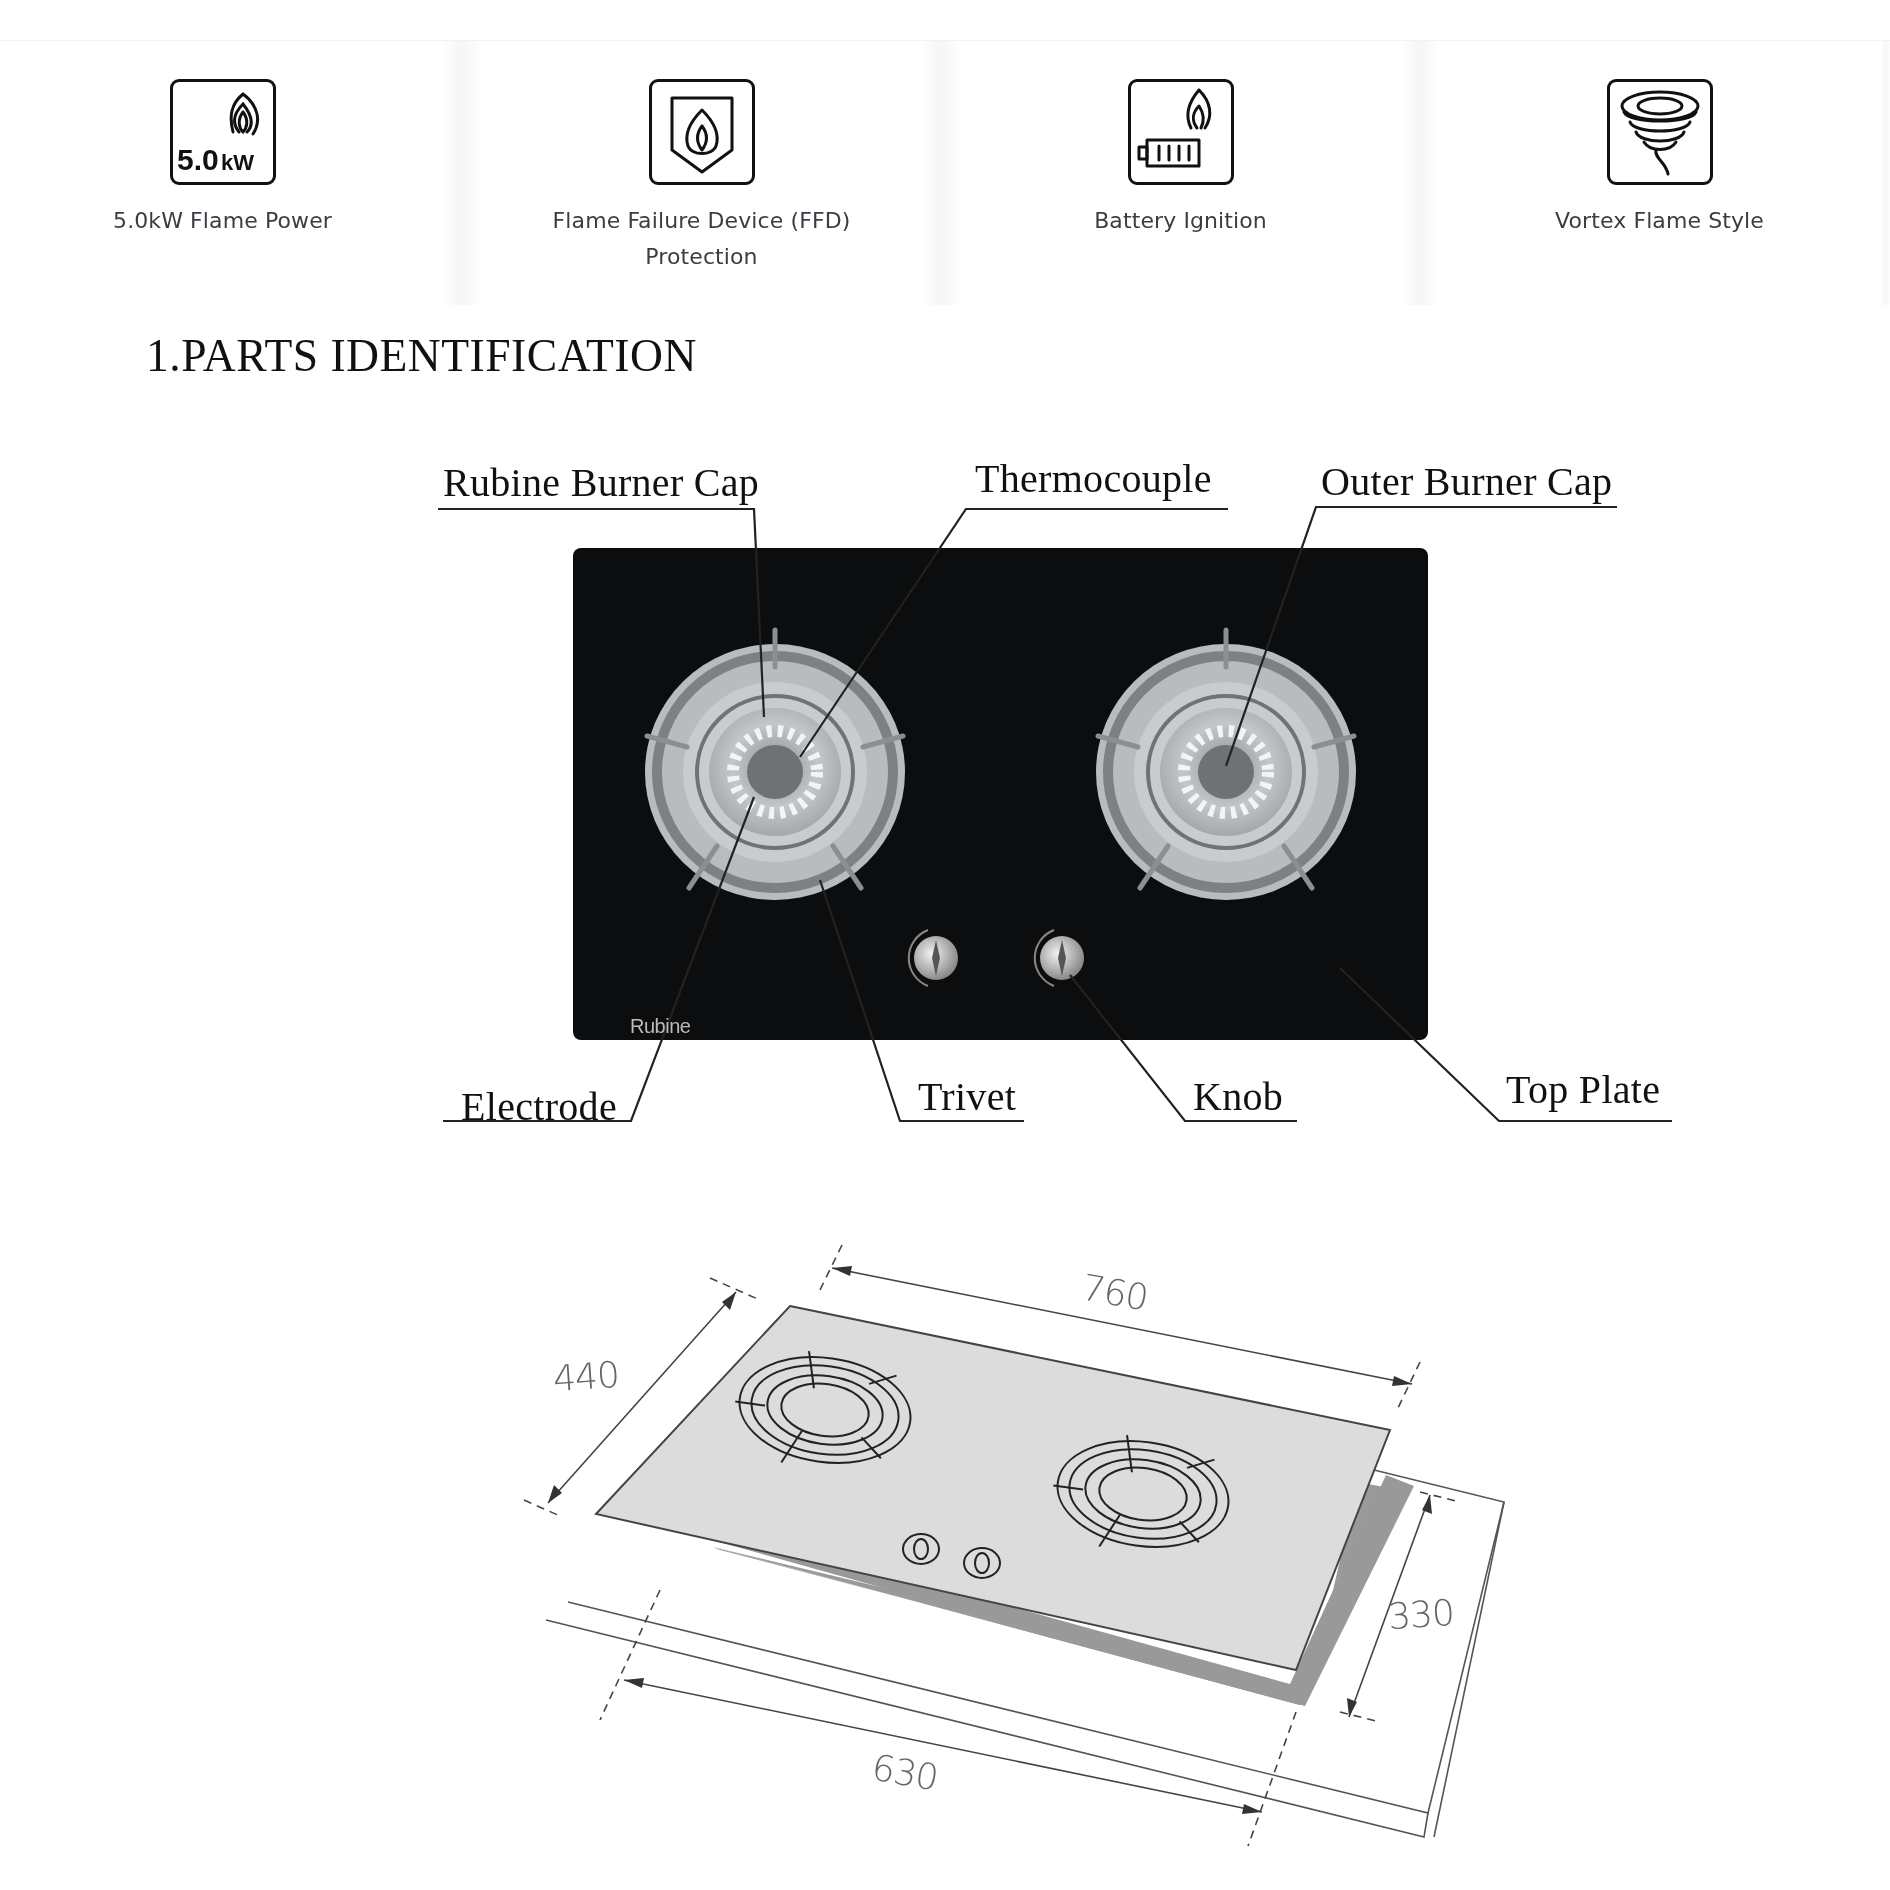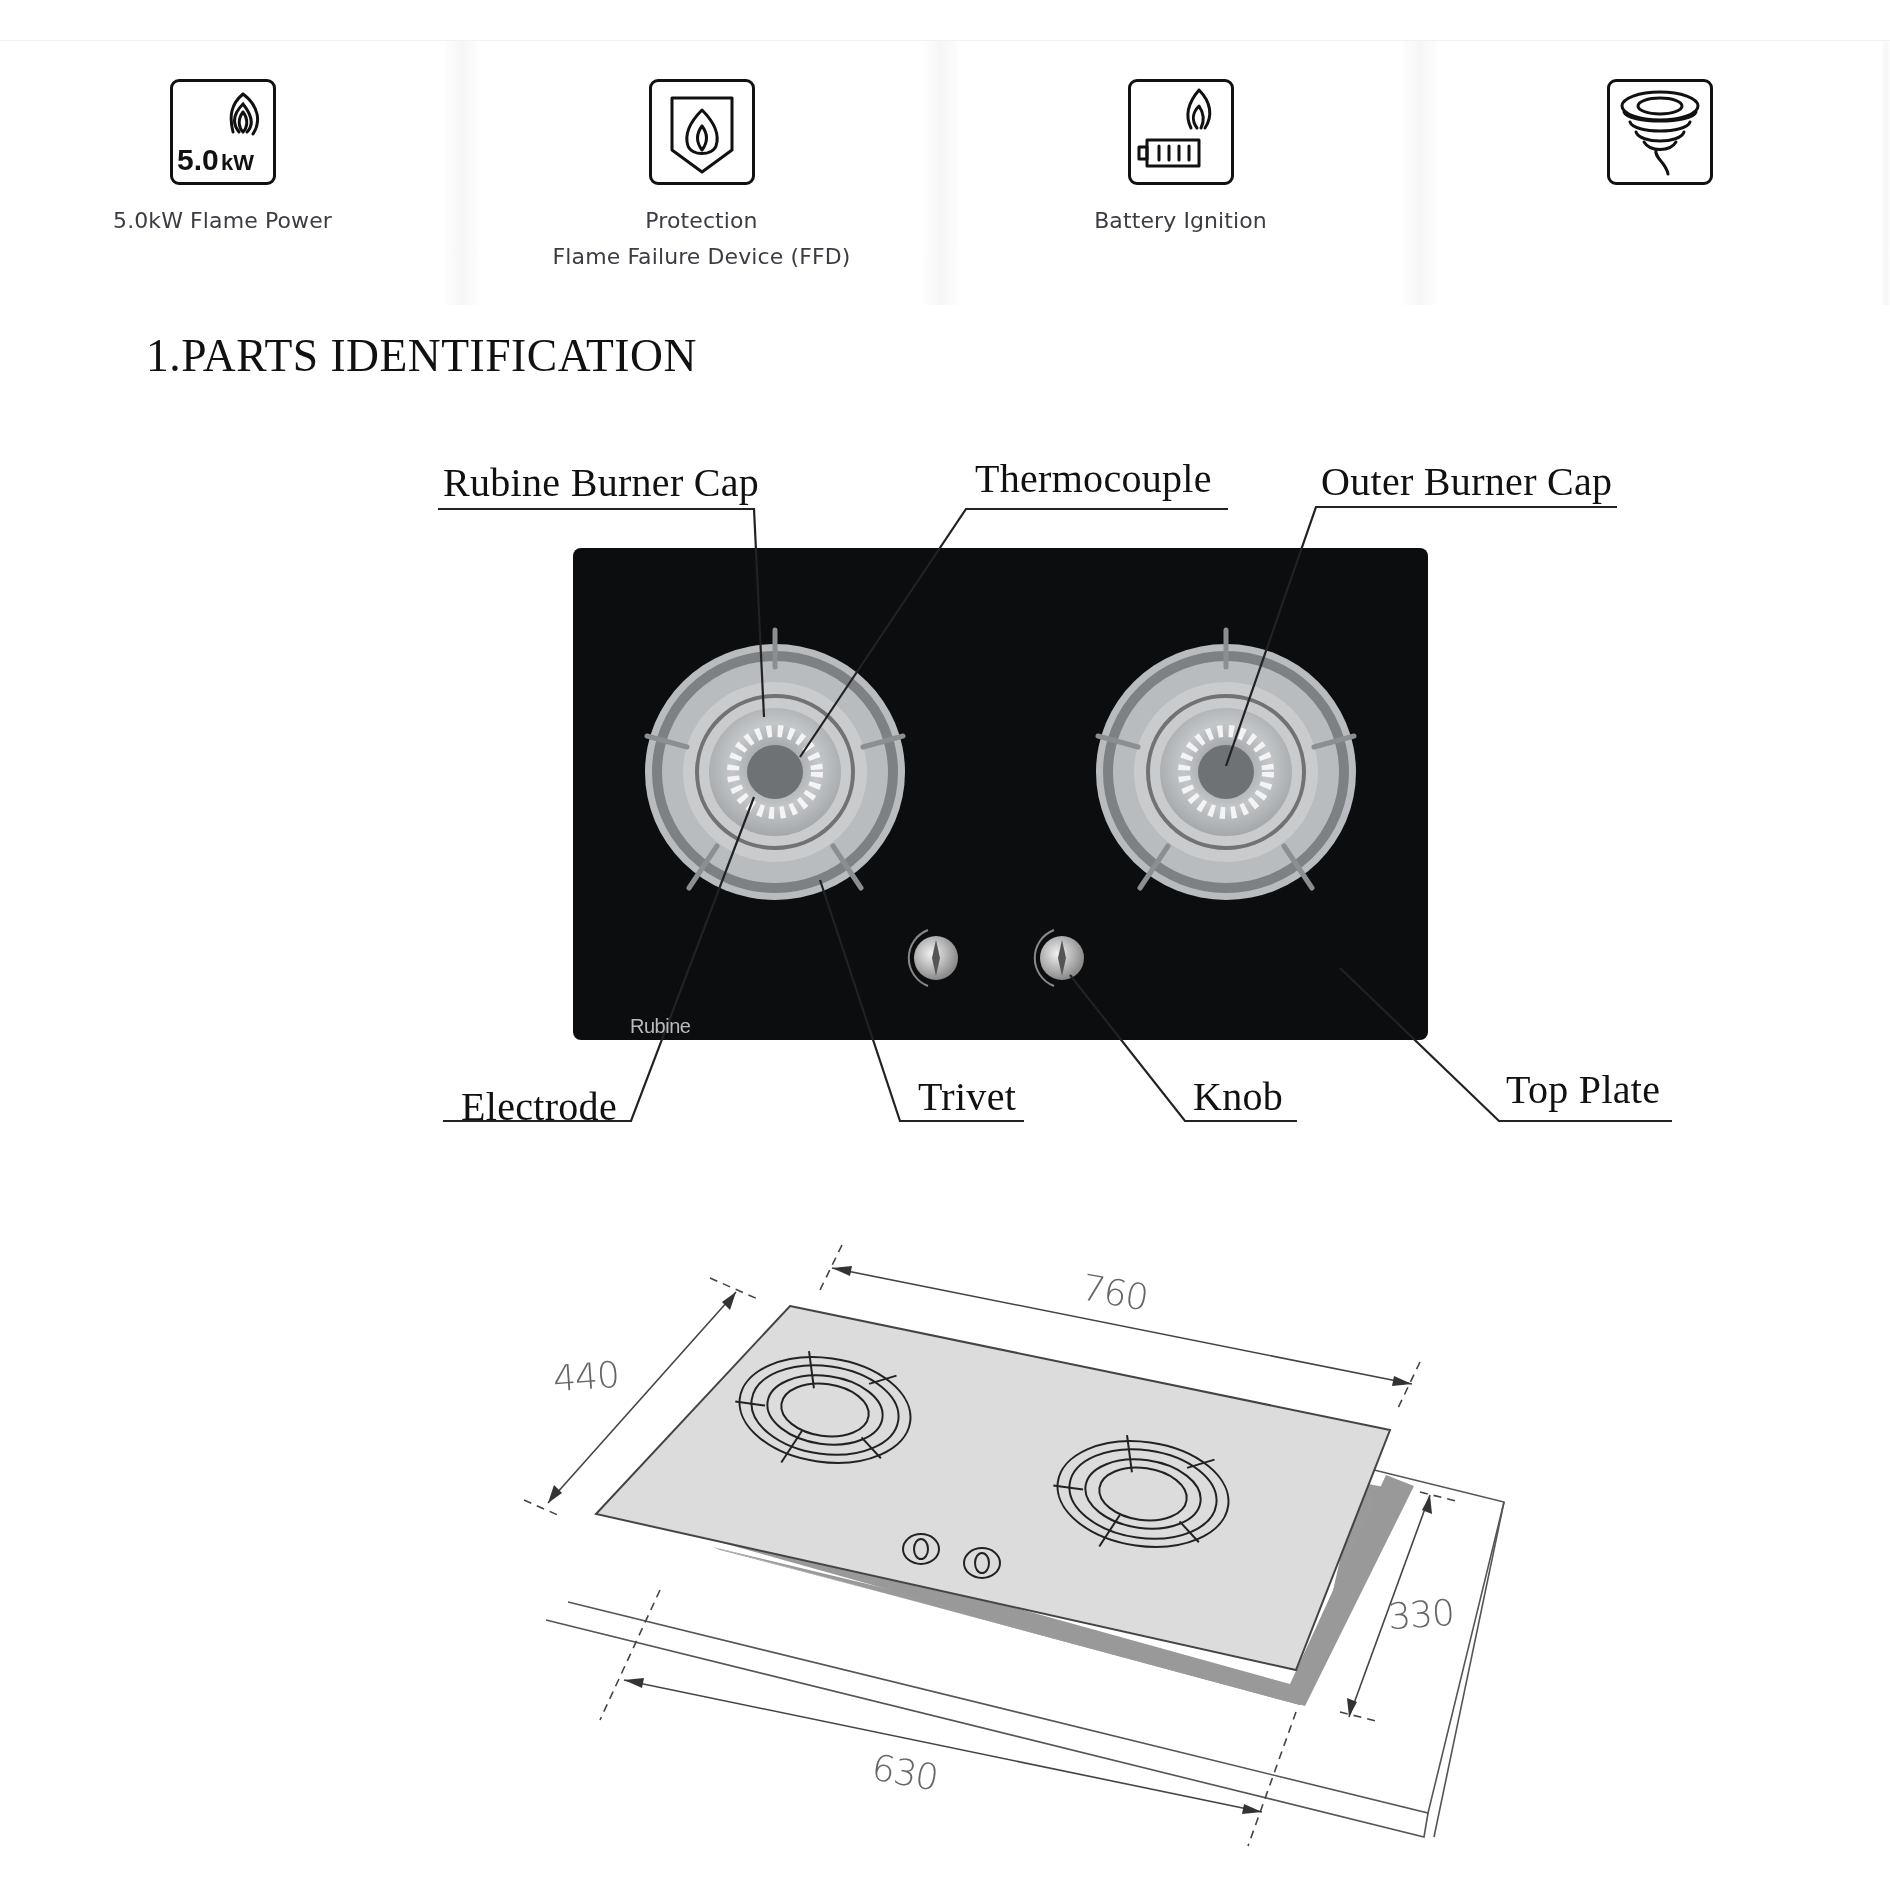"Vortex Flame Style" div.feature-label { html: none -> <div> <div>Vortex Flame Style</div> </div> }
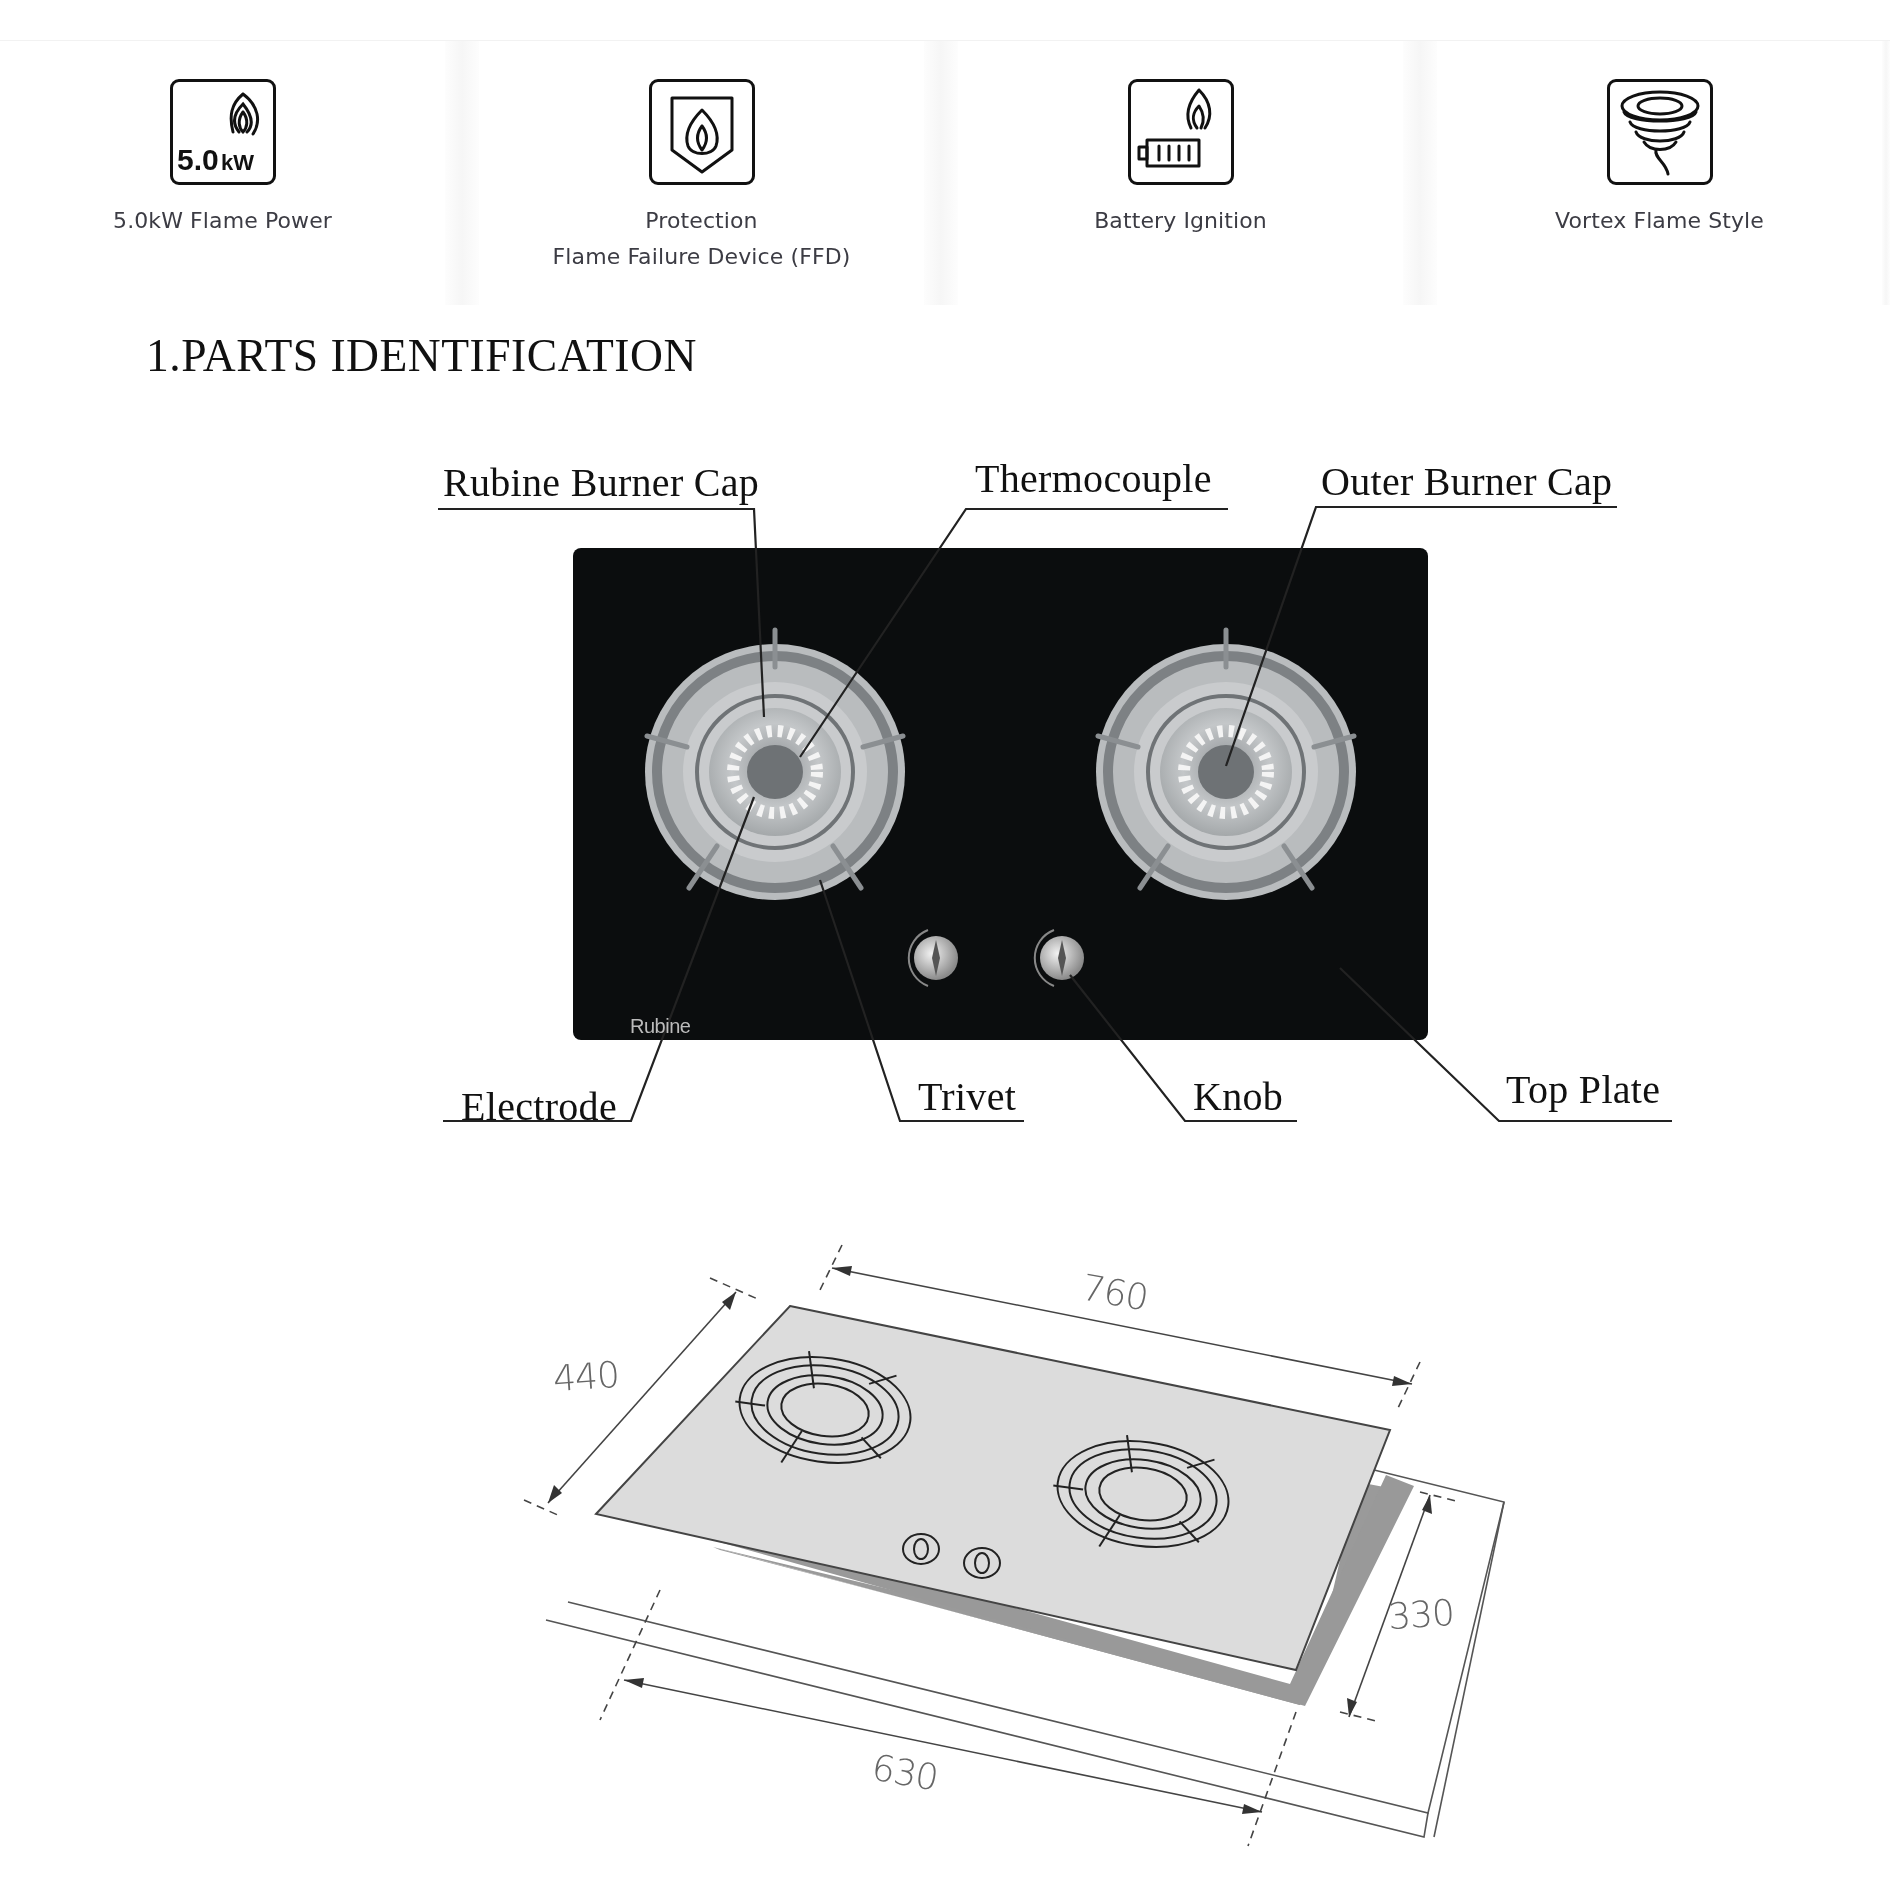"Protection" div { order: before "Flame Failure Device (FFD)" -> after "Flame Failure Device (FFD)" }
